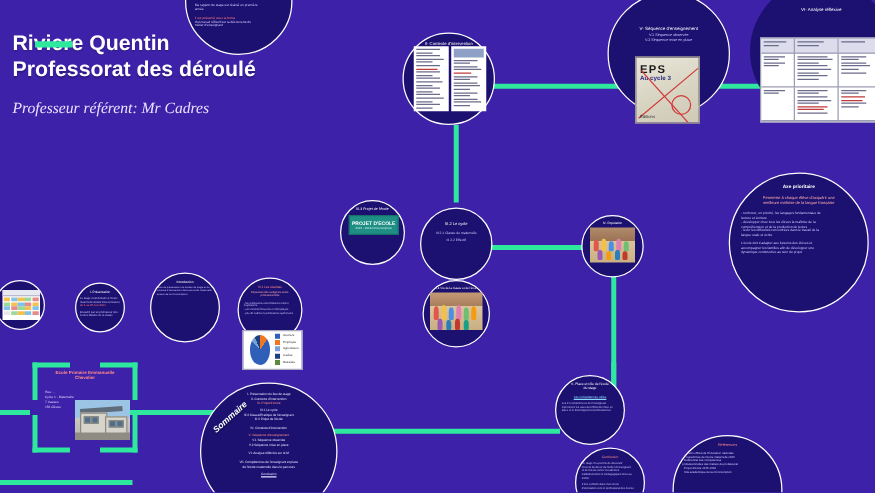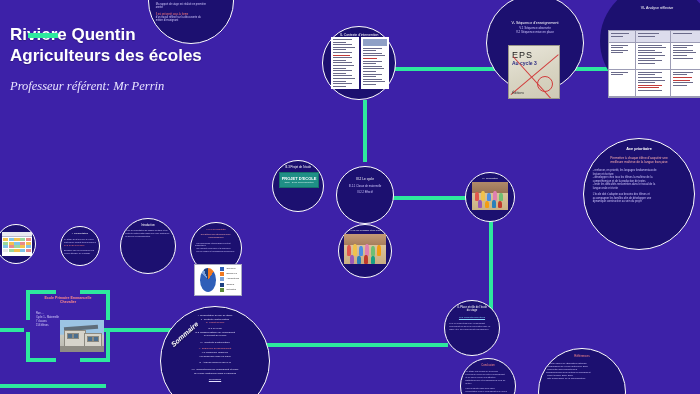"Agriculteurs des écoles" div.t-sub { text: Agriculteurs des écoles -> Professorat des déroulé }
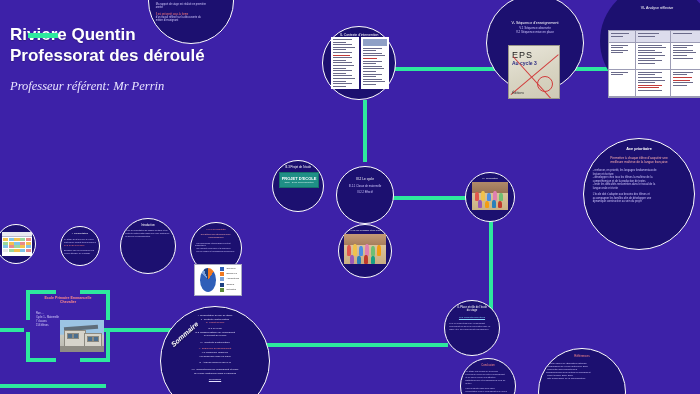"EPS" #eps-word { font-weight: normal -> bold }
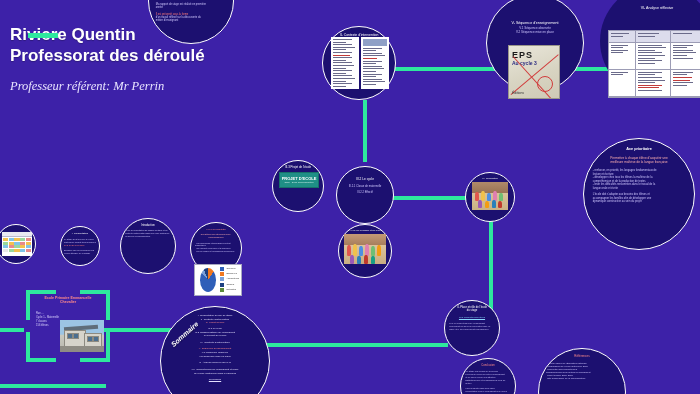"Professeur référent: Mr Perrin" div.t-italic { text: Perrin -> Cadres }
